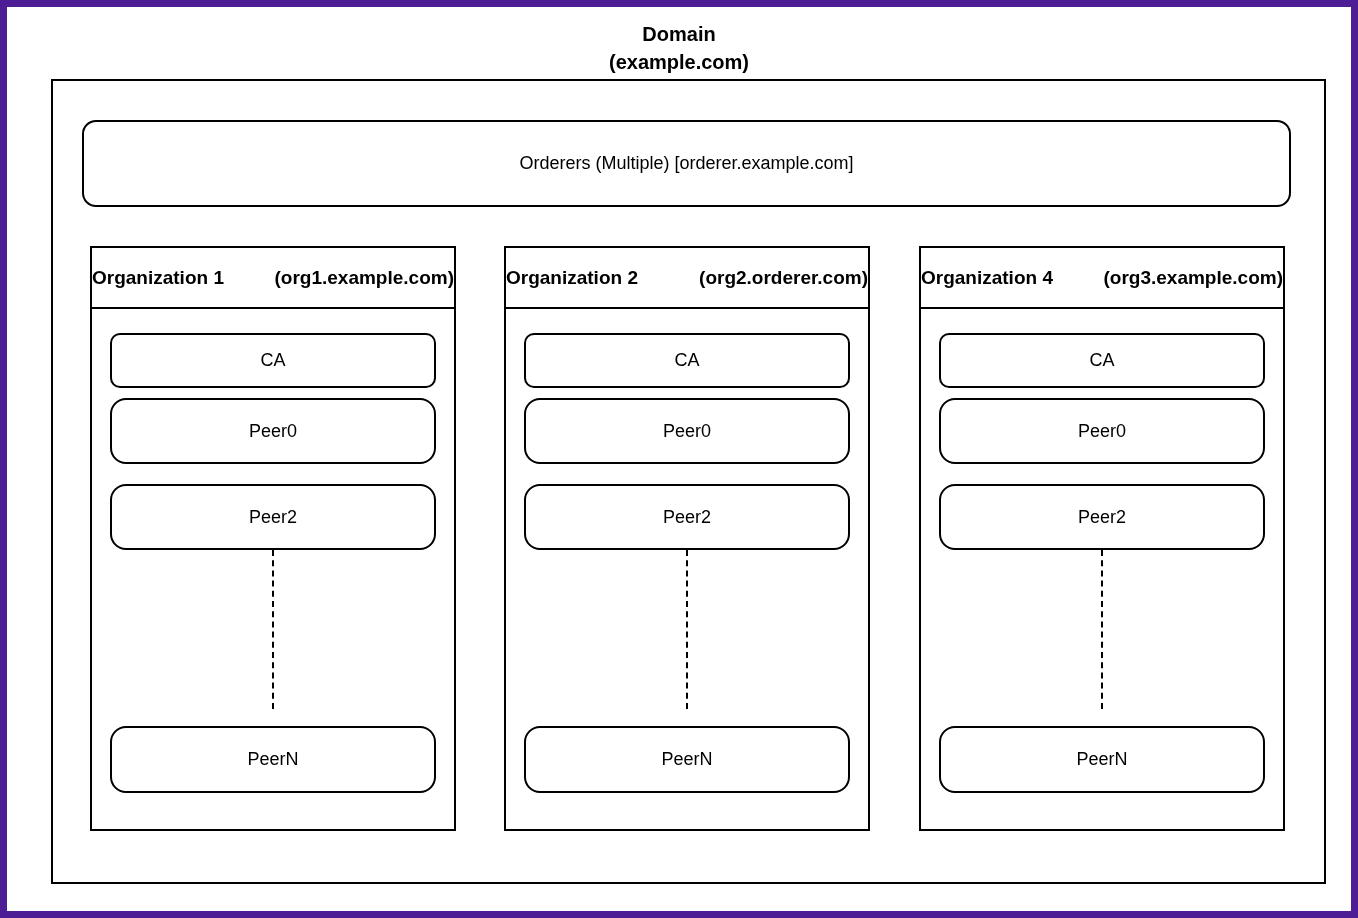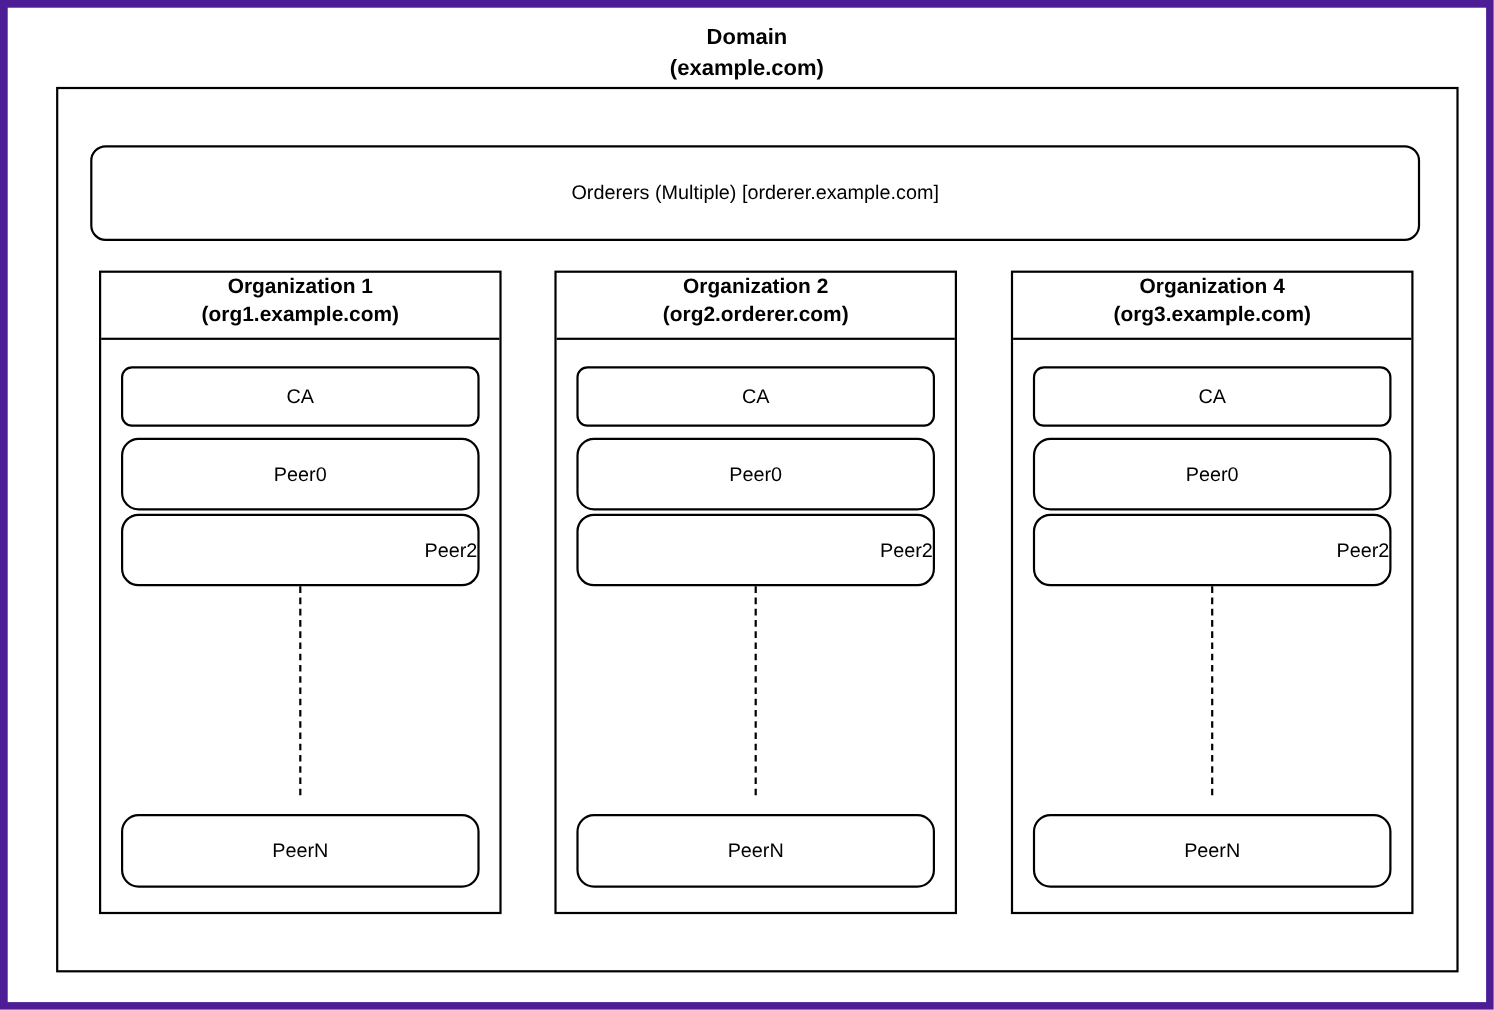"Orderers (Multiple)" .orderers-box { top: 51px -> 39px }
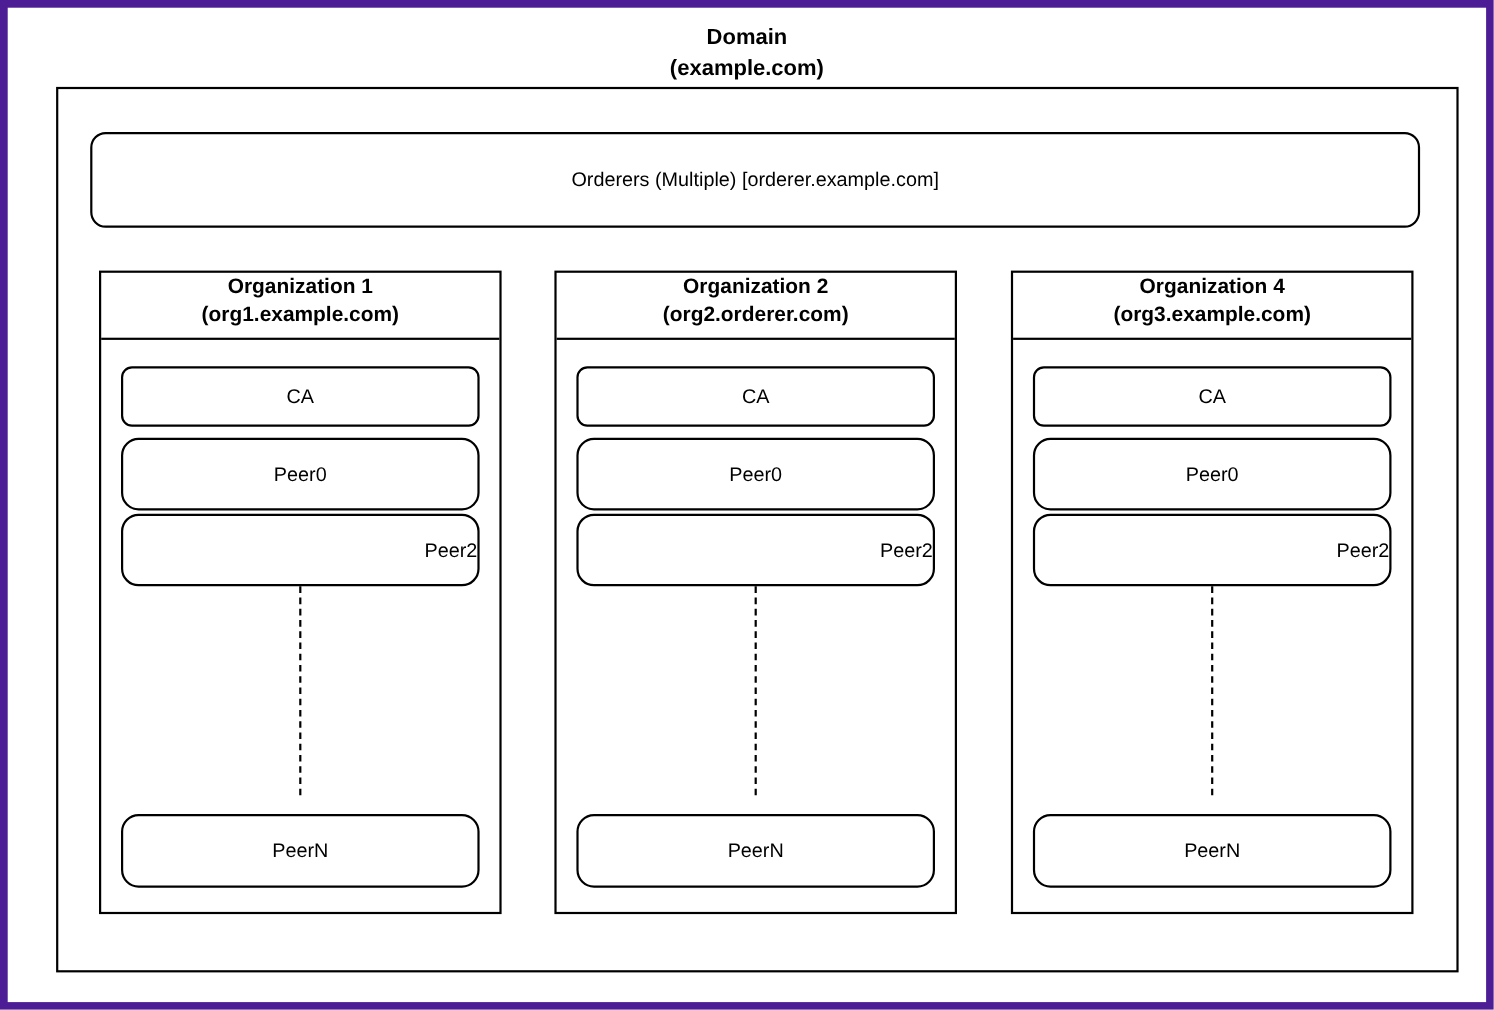"Organization 1" .org-header { flex-direction: column -> row; justify-content: flex-start -> space-between }
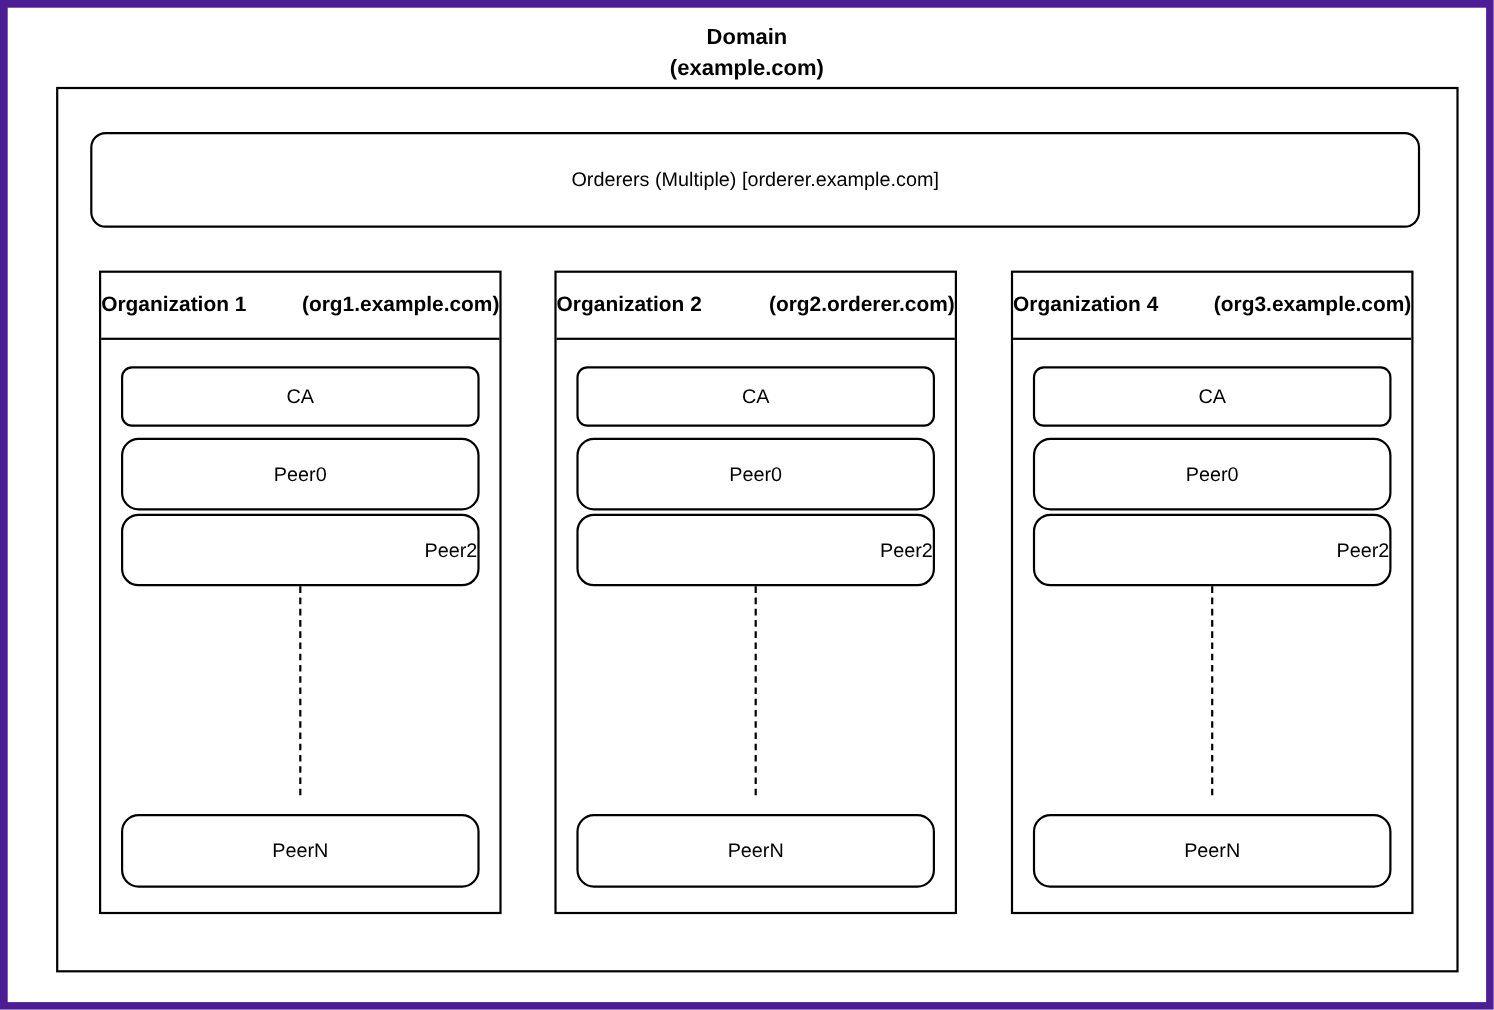"CA" .org-body { padding: 24px 18px 22px 18px -> 24px 18px 36px 18px }
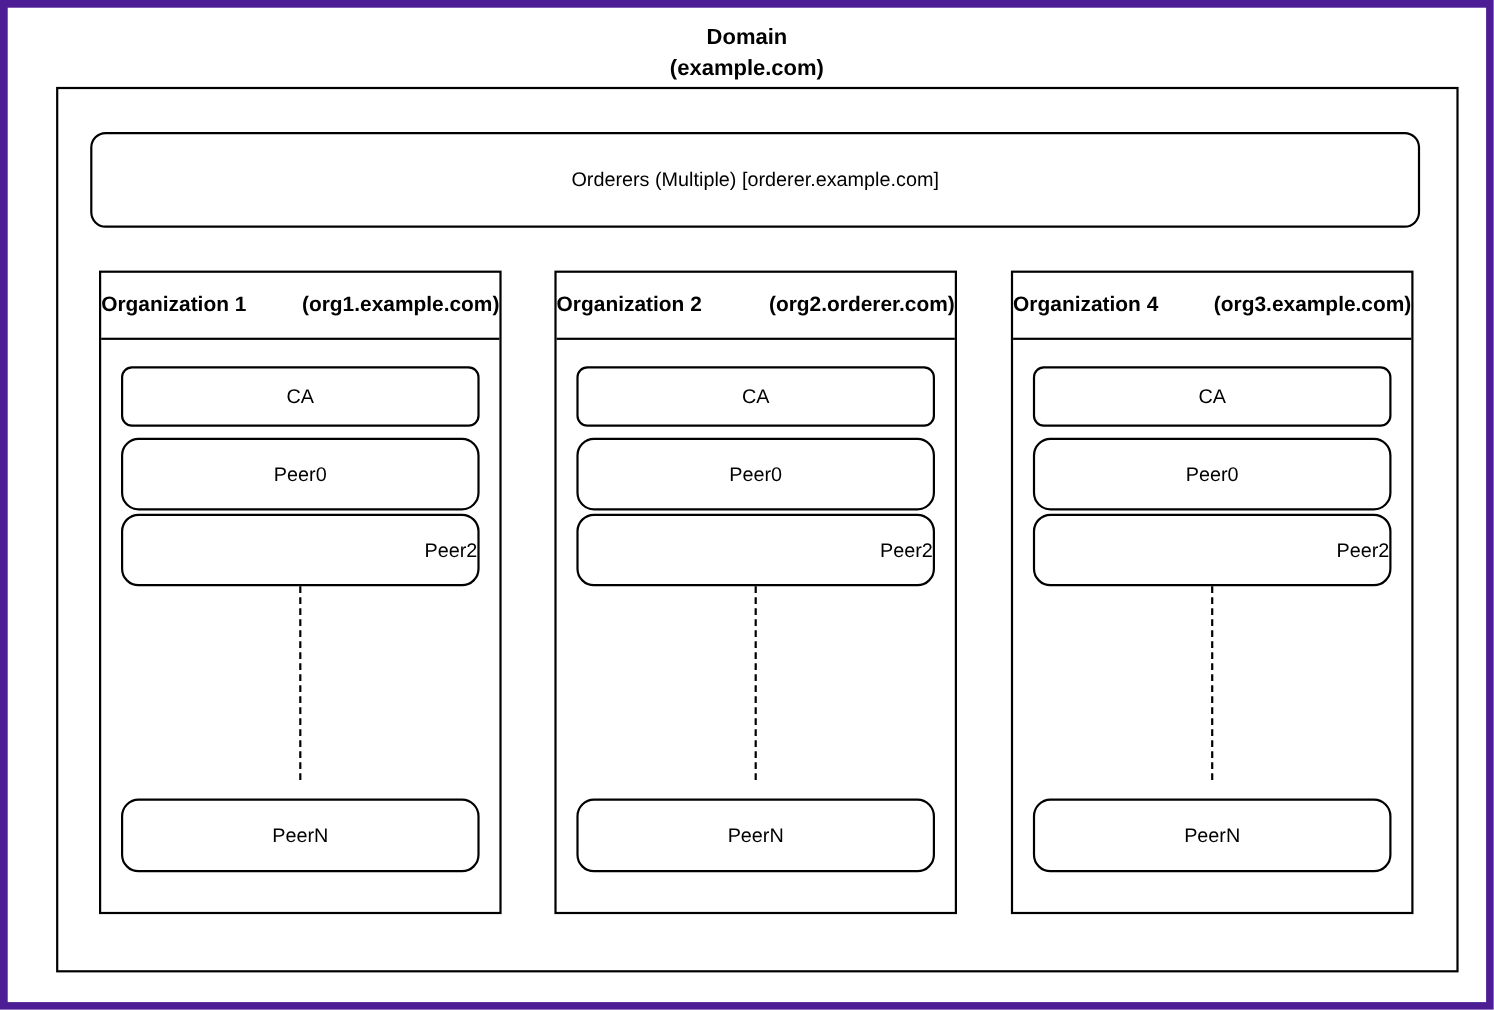"Peer2" .node.peer2 { justify-content: flex-end -> none; margin-top: 3px -> 20px }
